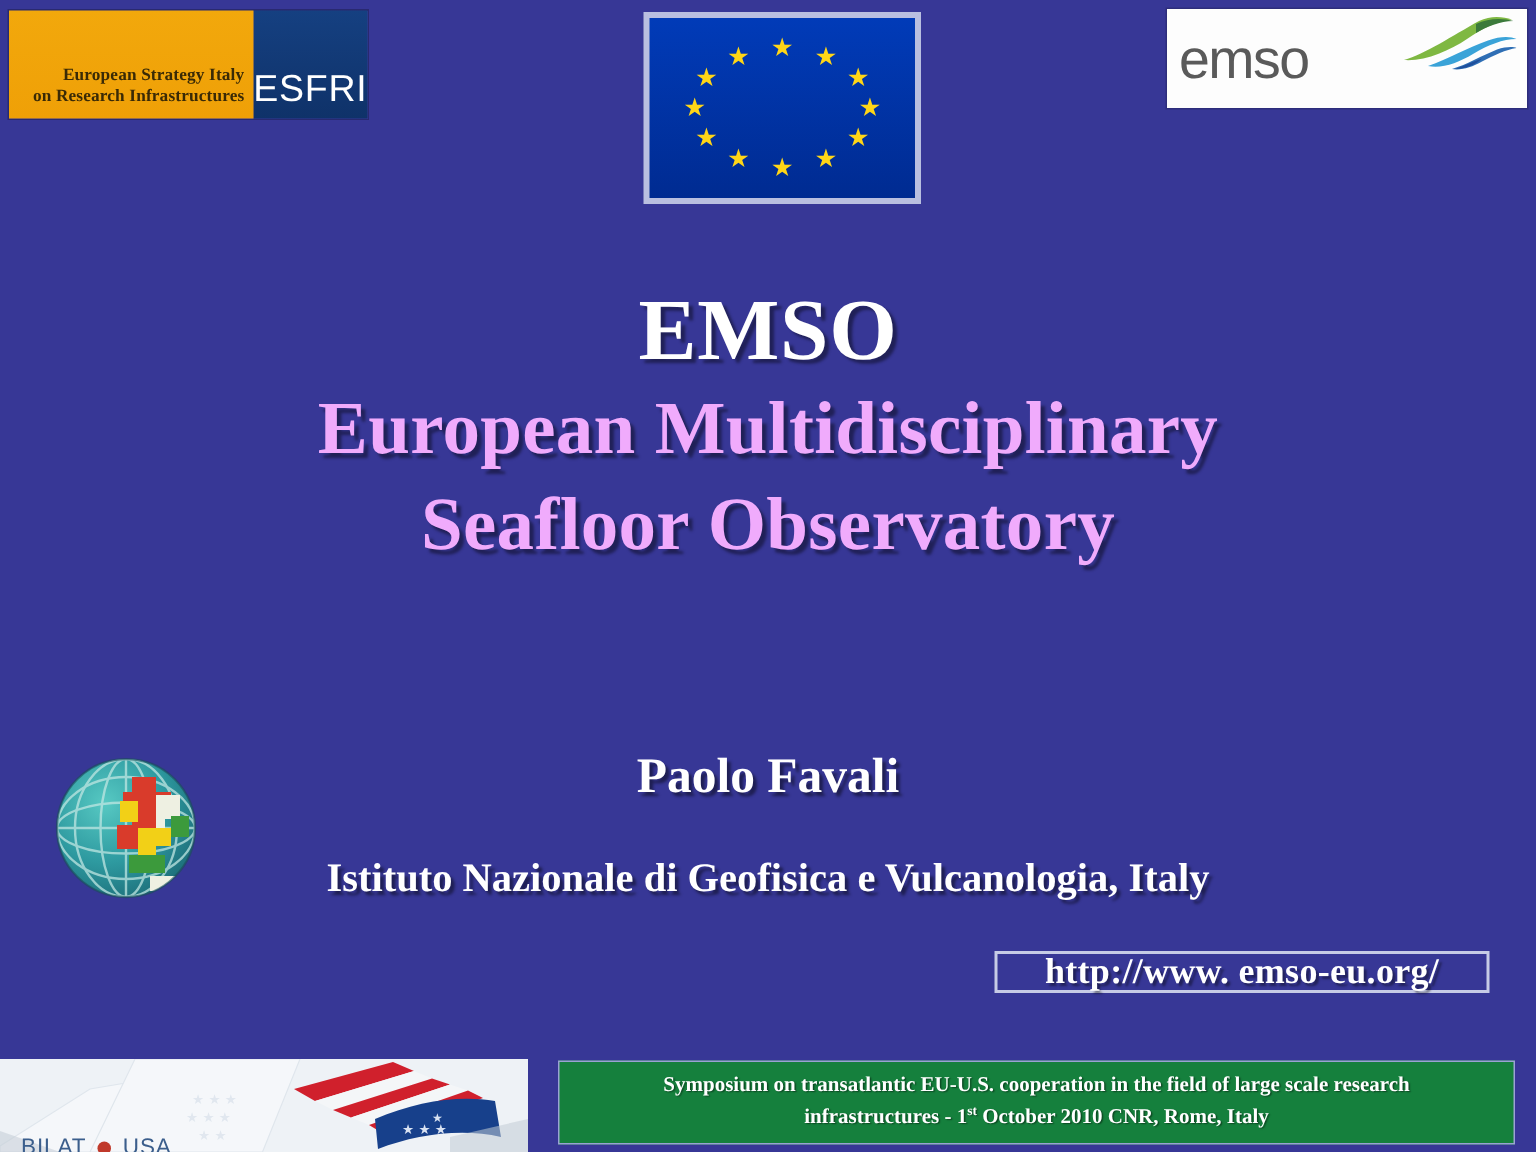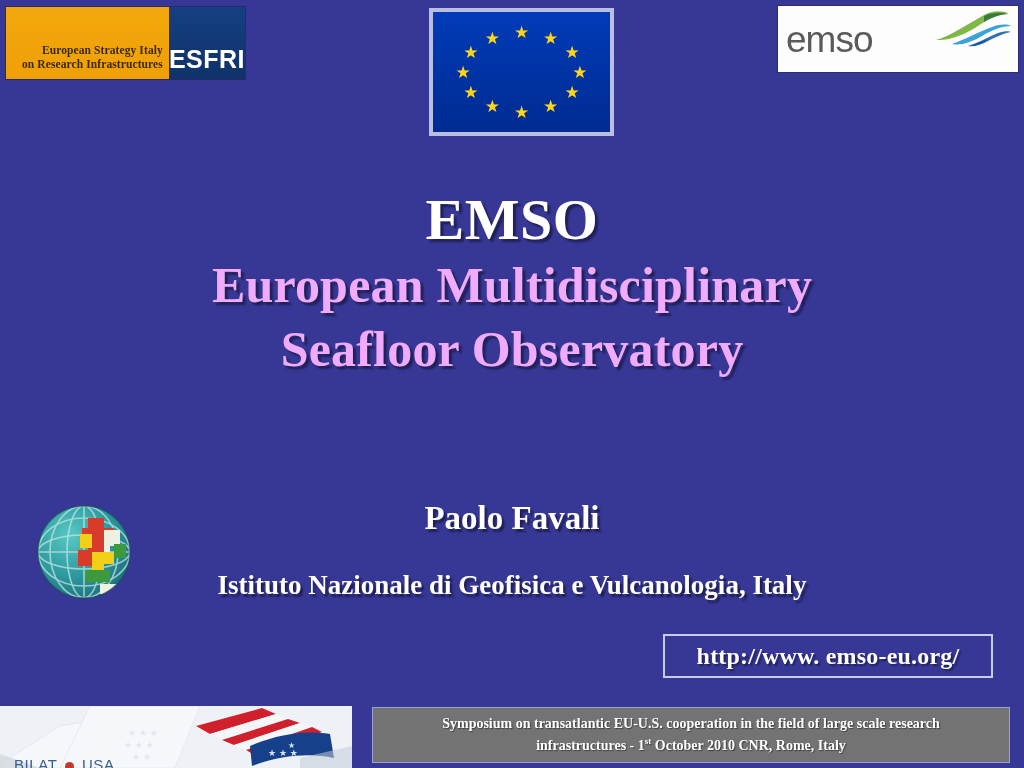"ESFRI" #esfri-blue-text { font-weight: 700 -> 400 }
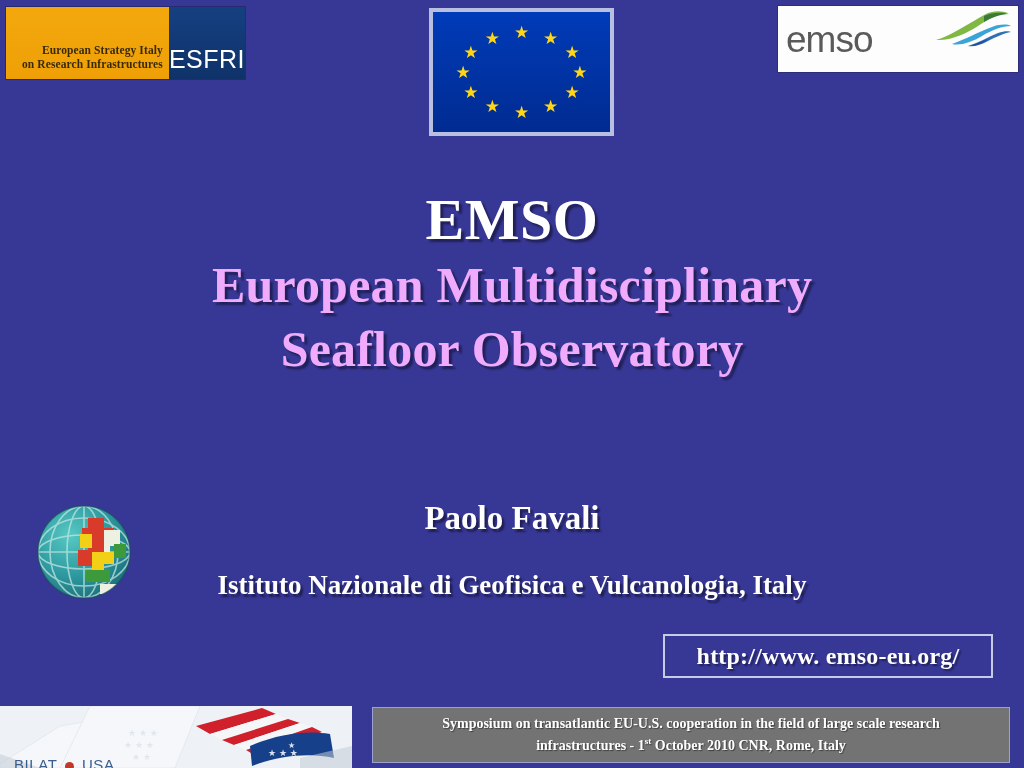"http://www. emso-eu.org/" #url-box { height: 44px -> 28px }
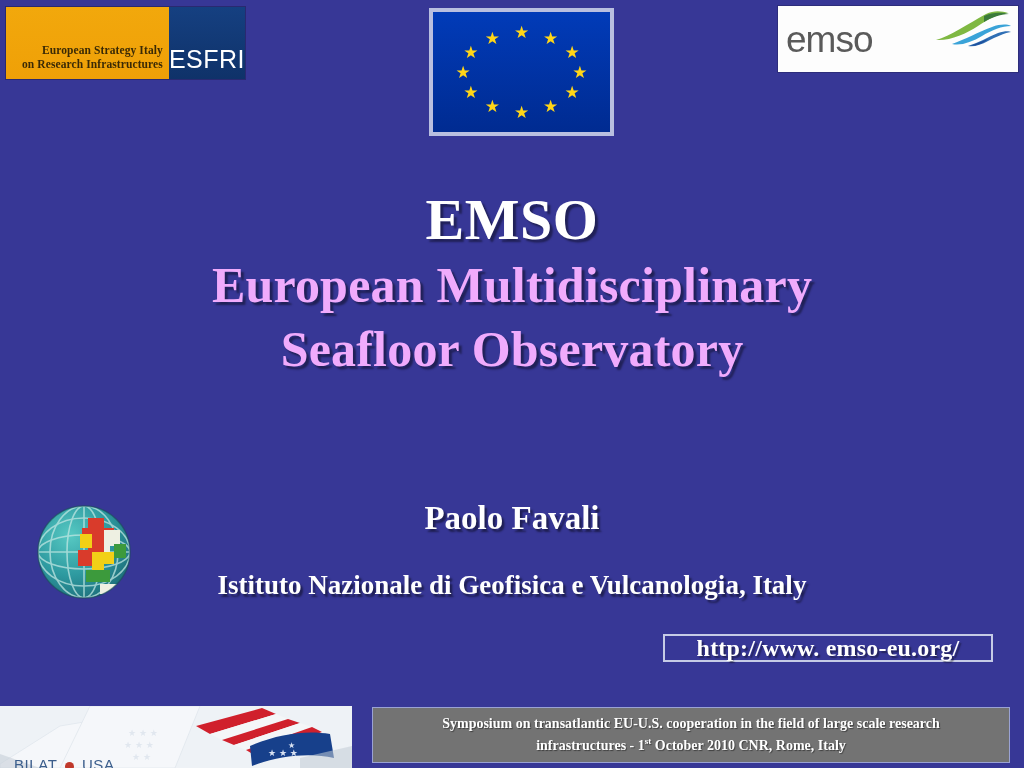"Symposium on transatlantic EU-U.S." #symposium-box { background: #737373 -> #15803d }
